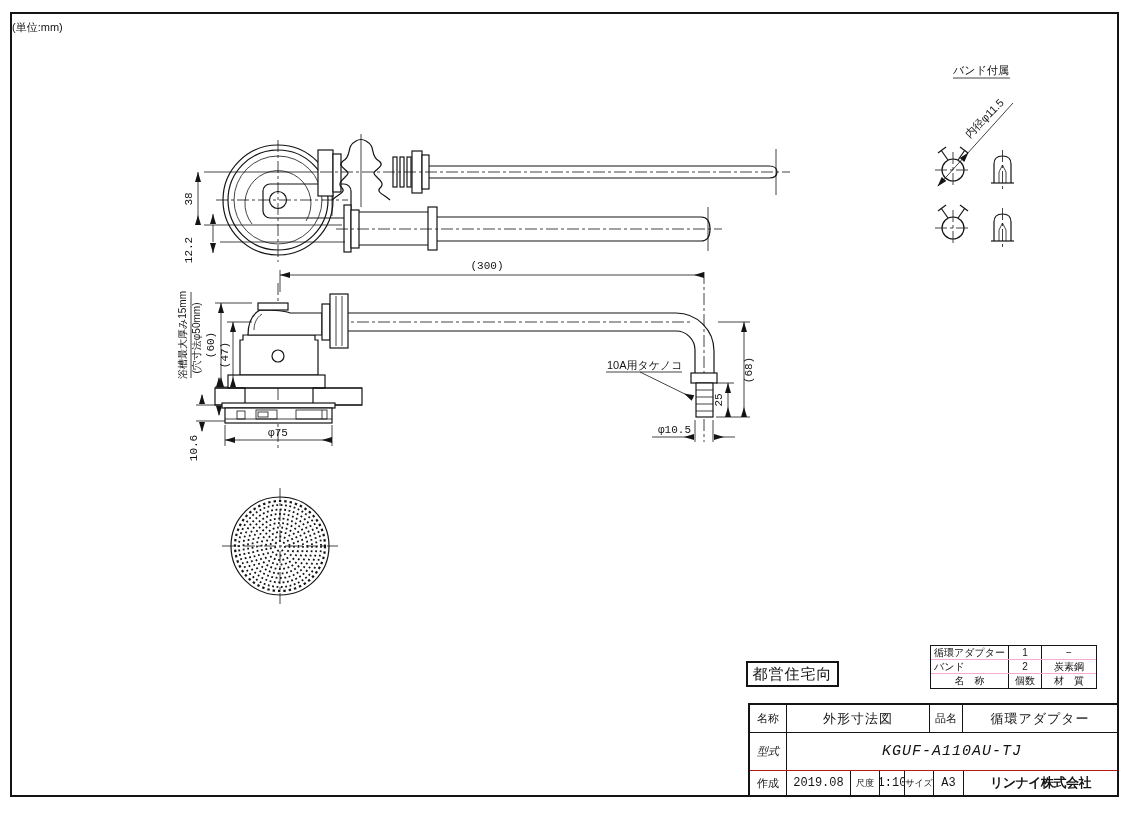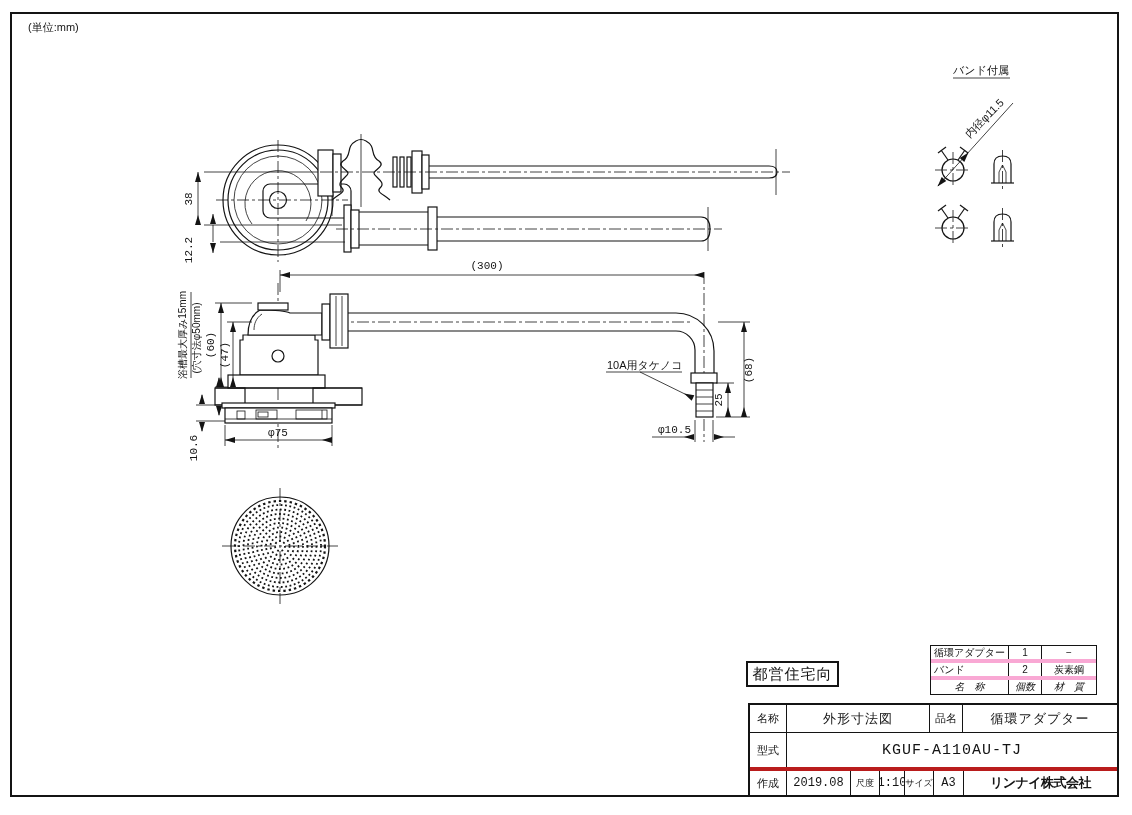"(単位:mm)" .unit-note { left: 28px -> 12px }
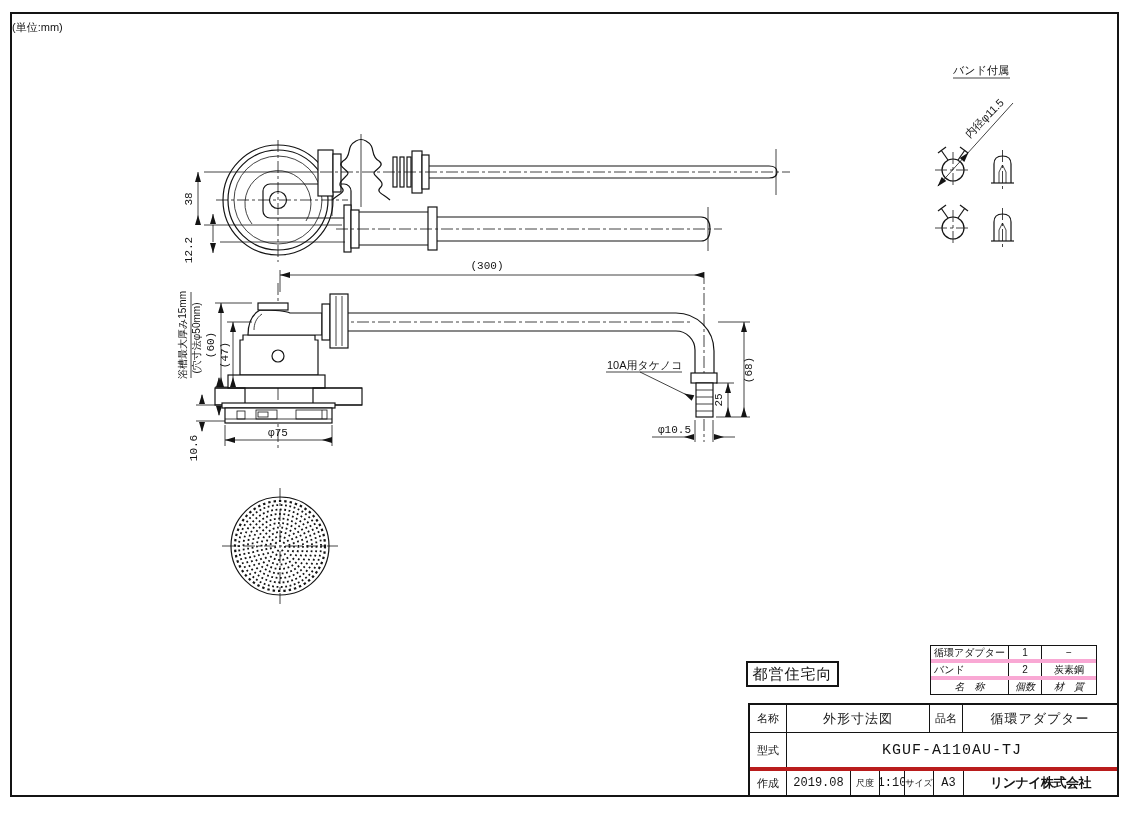"バンド" .pt-row + .pt-row { border-top: 4px solid #f9a8d4 -> 1px solid #f9a8d4 }
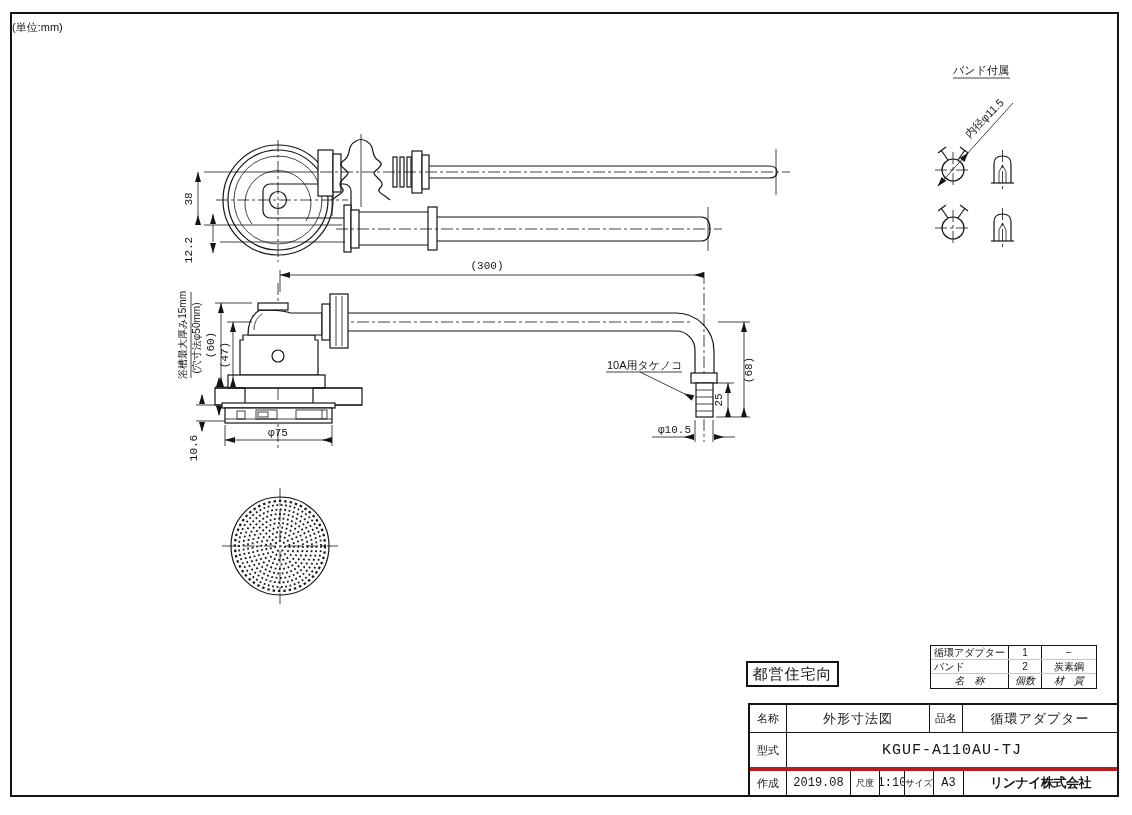"名 称" .pt-row.hd { font-style: italic -> none }
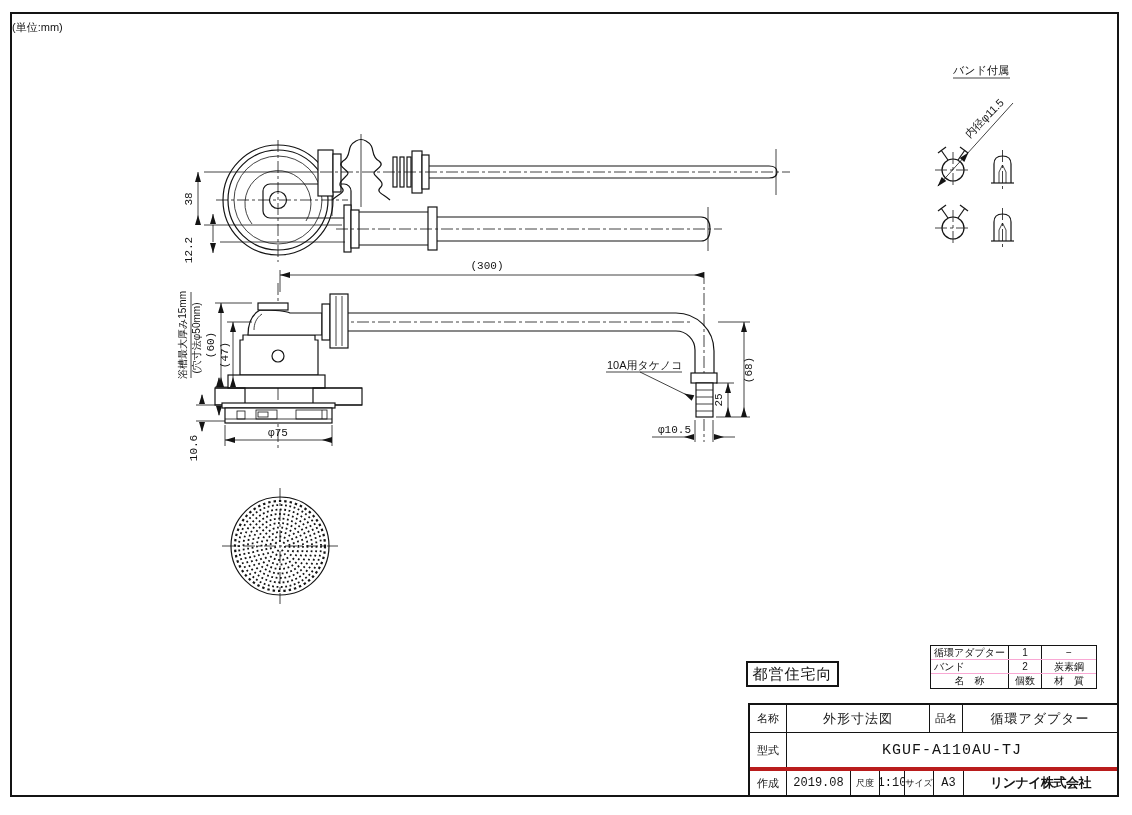"型式" .tb-r2 { border-bottom: 4px solid #b91c1c -> 1px solid #b91c1c; font-style: none -> italic }
